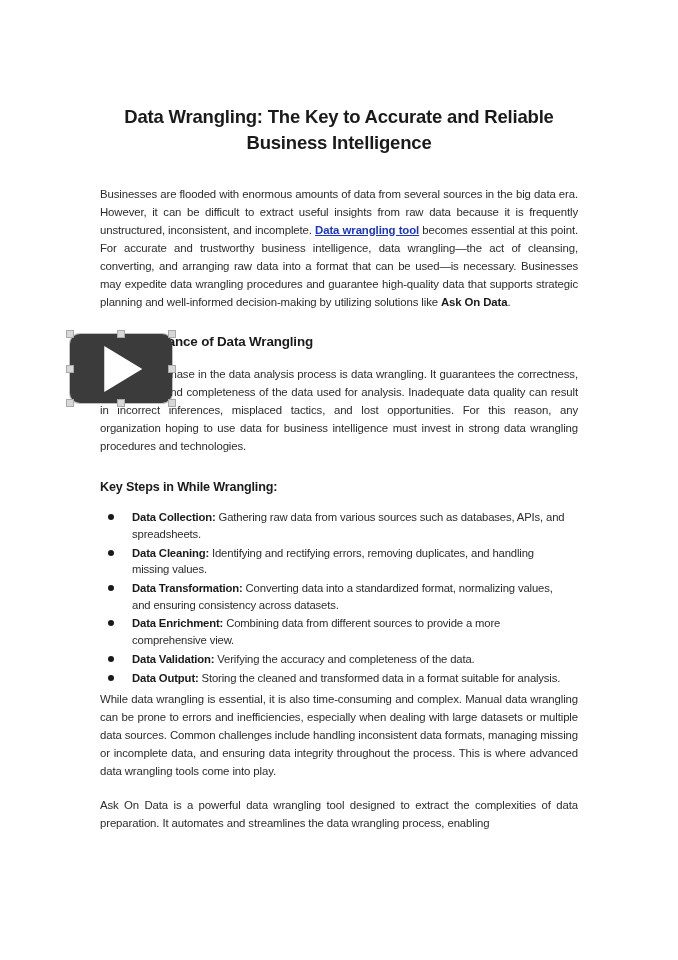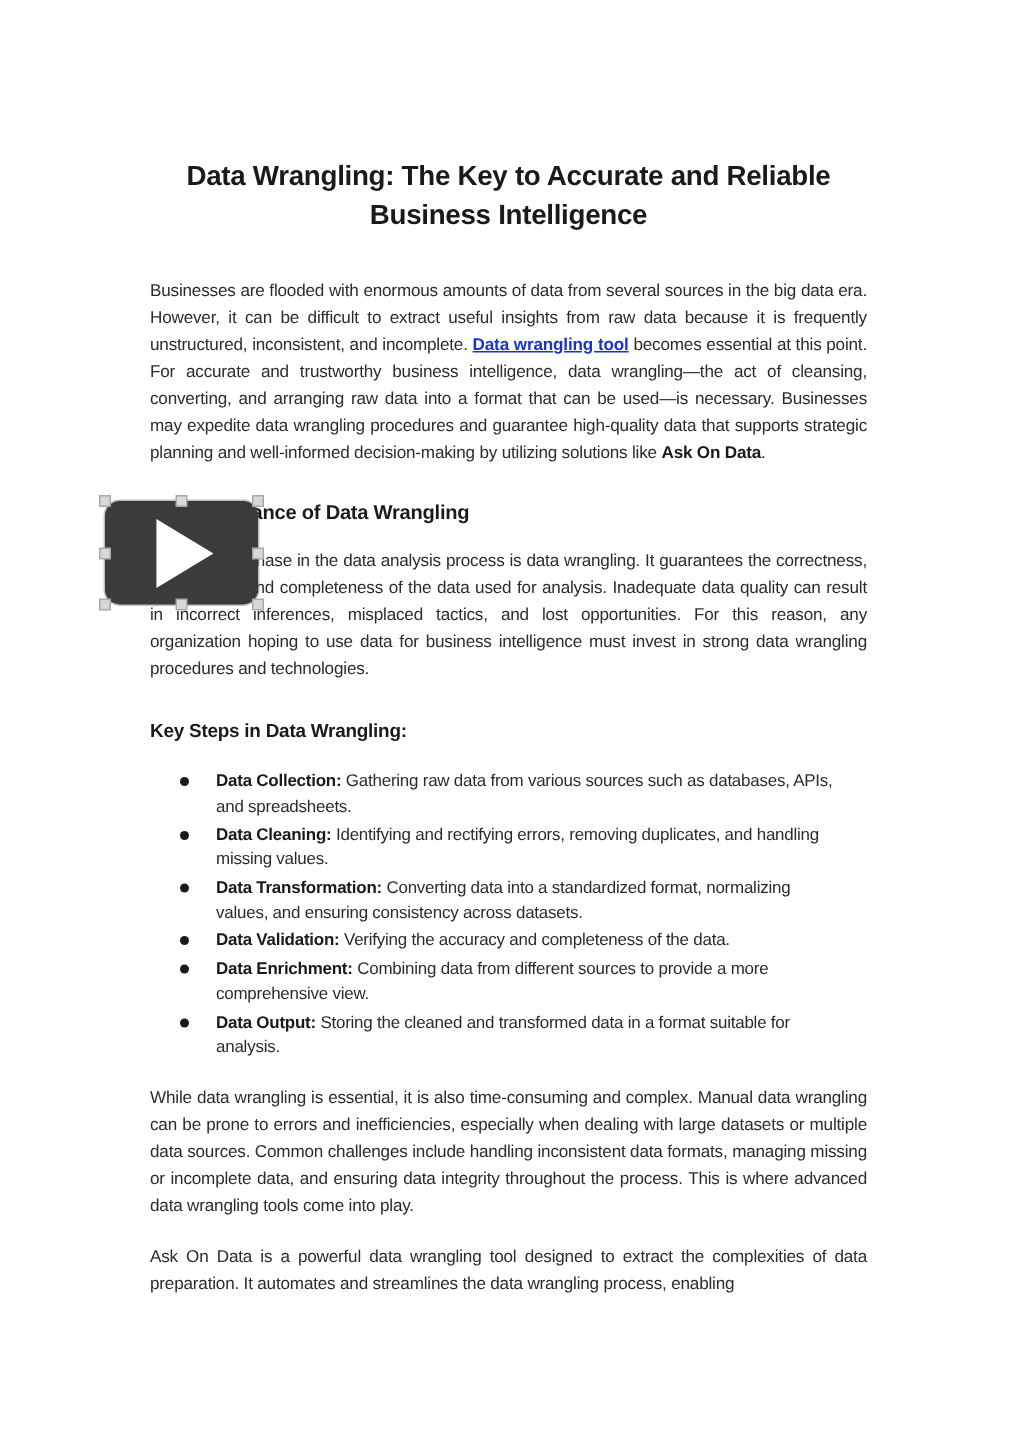"Key Steps in Data Wrangling:" h3.sub-heading { text: Data -> While }
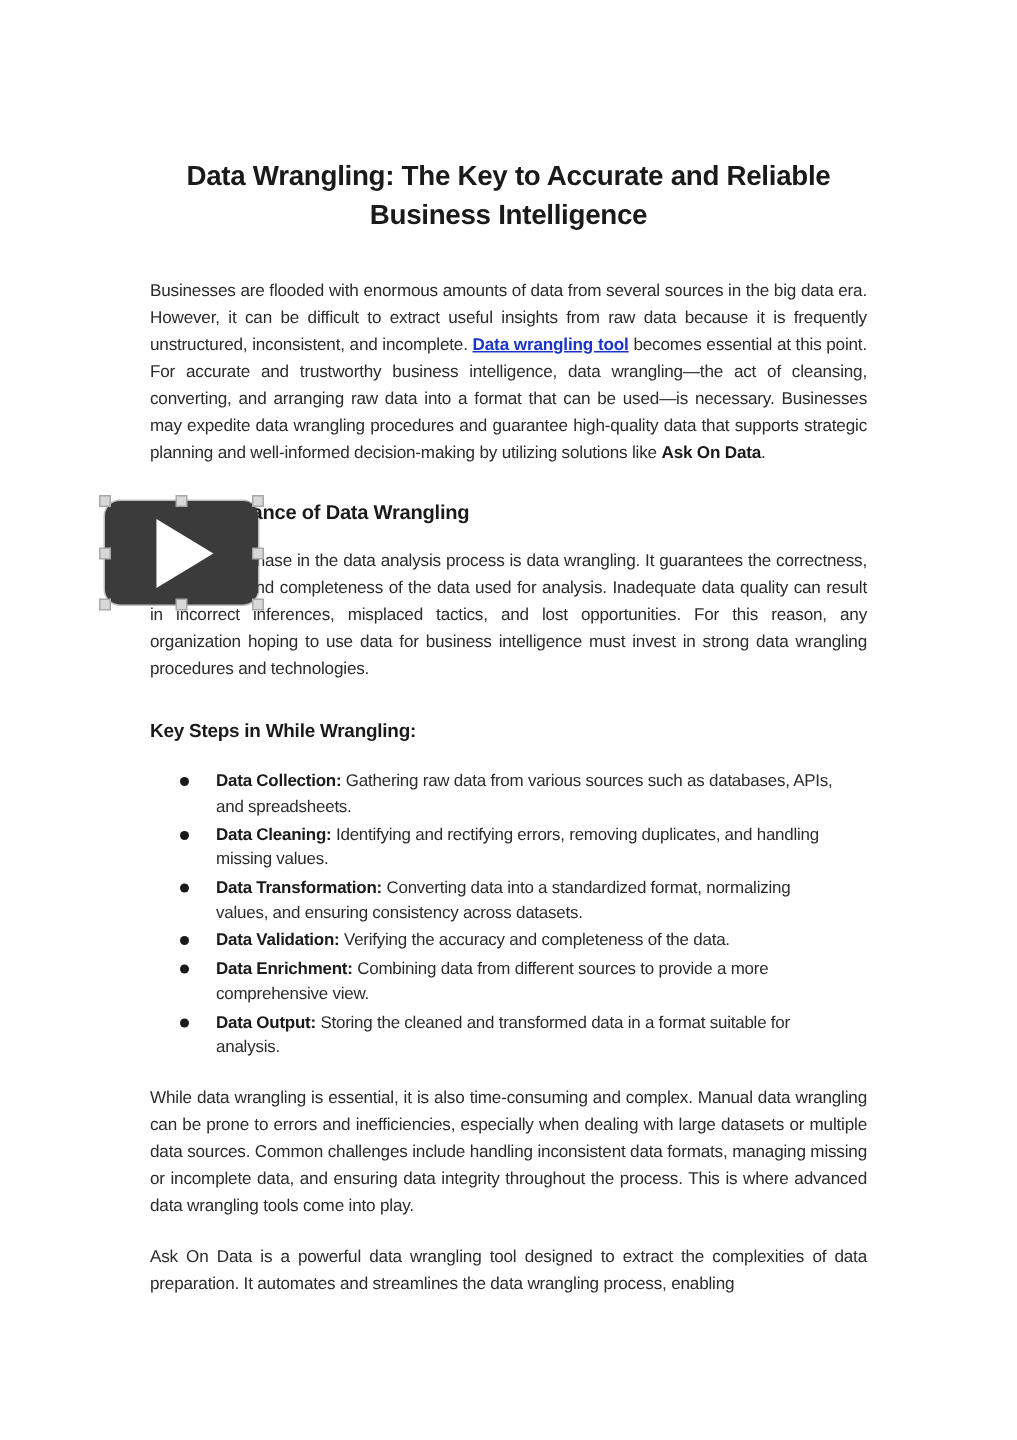"Data Collection: Gathering raw data" ul.steps-list { margin: 16px -> 4px }
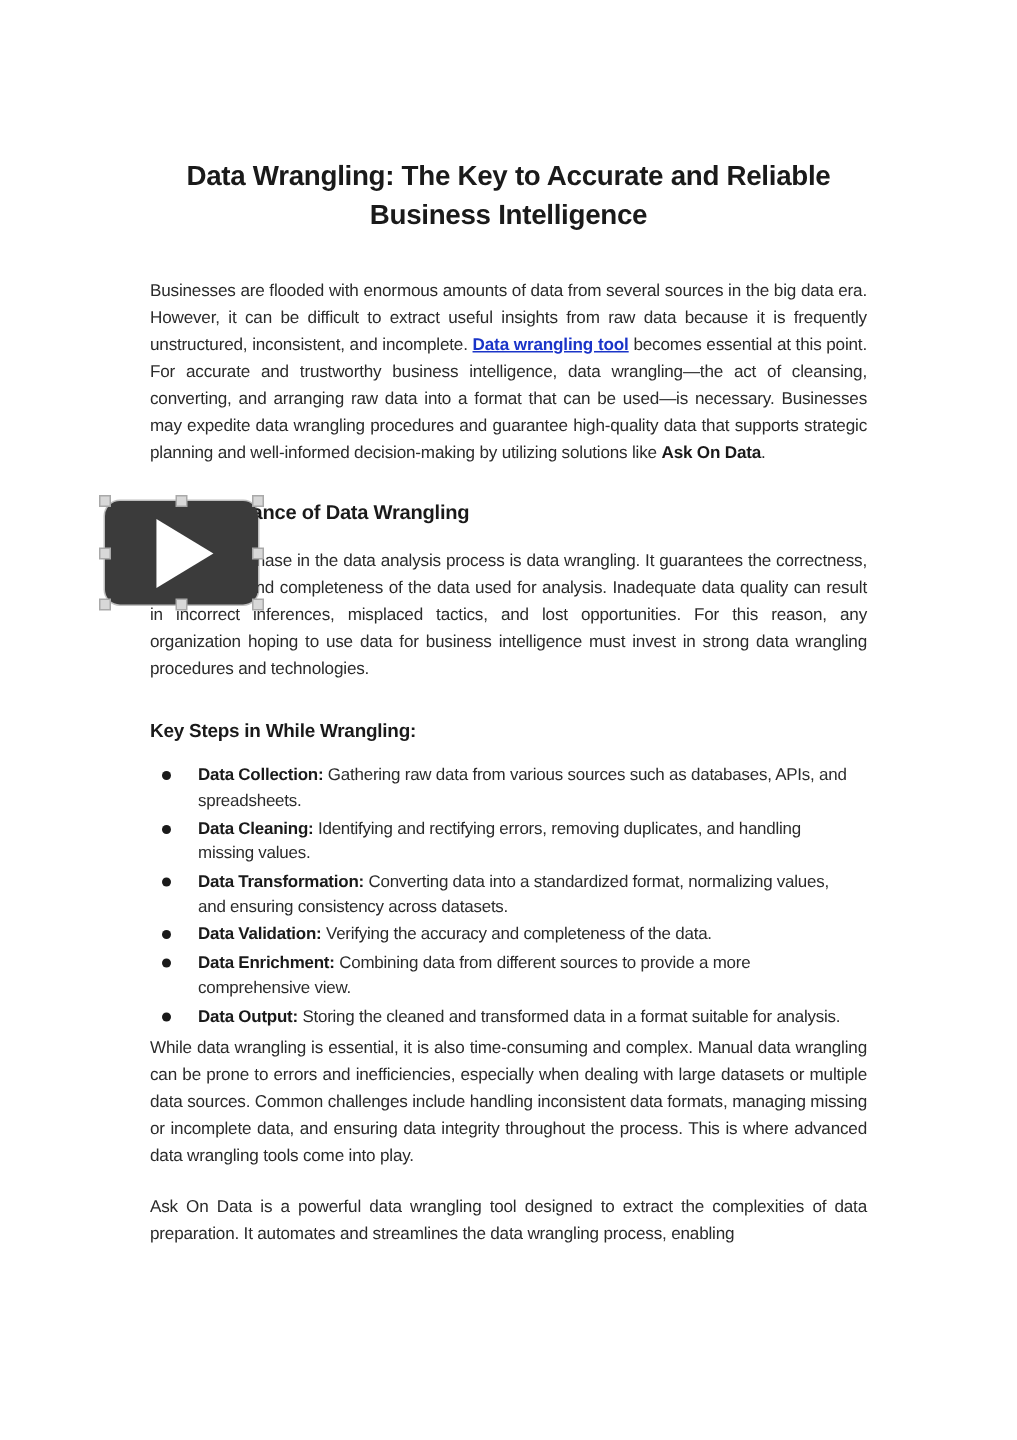"Data Validation: Verifying the accuracy" li { order: before "Data Enrichment: Combining data from" -> after "Data Enrichment: Combining data from" }
